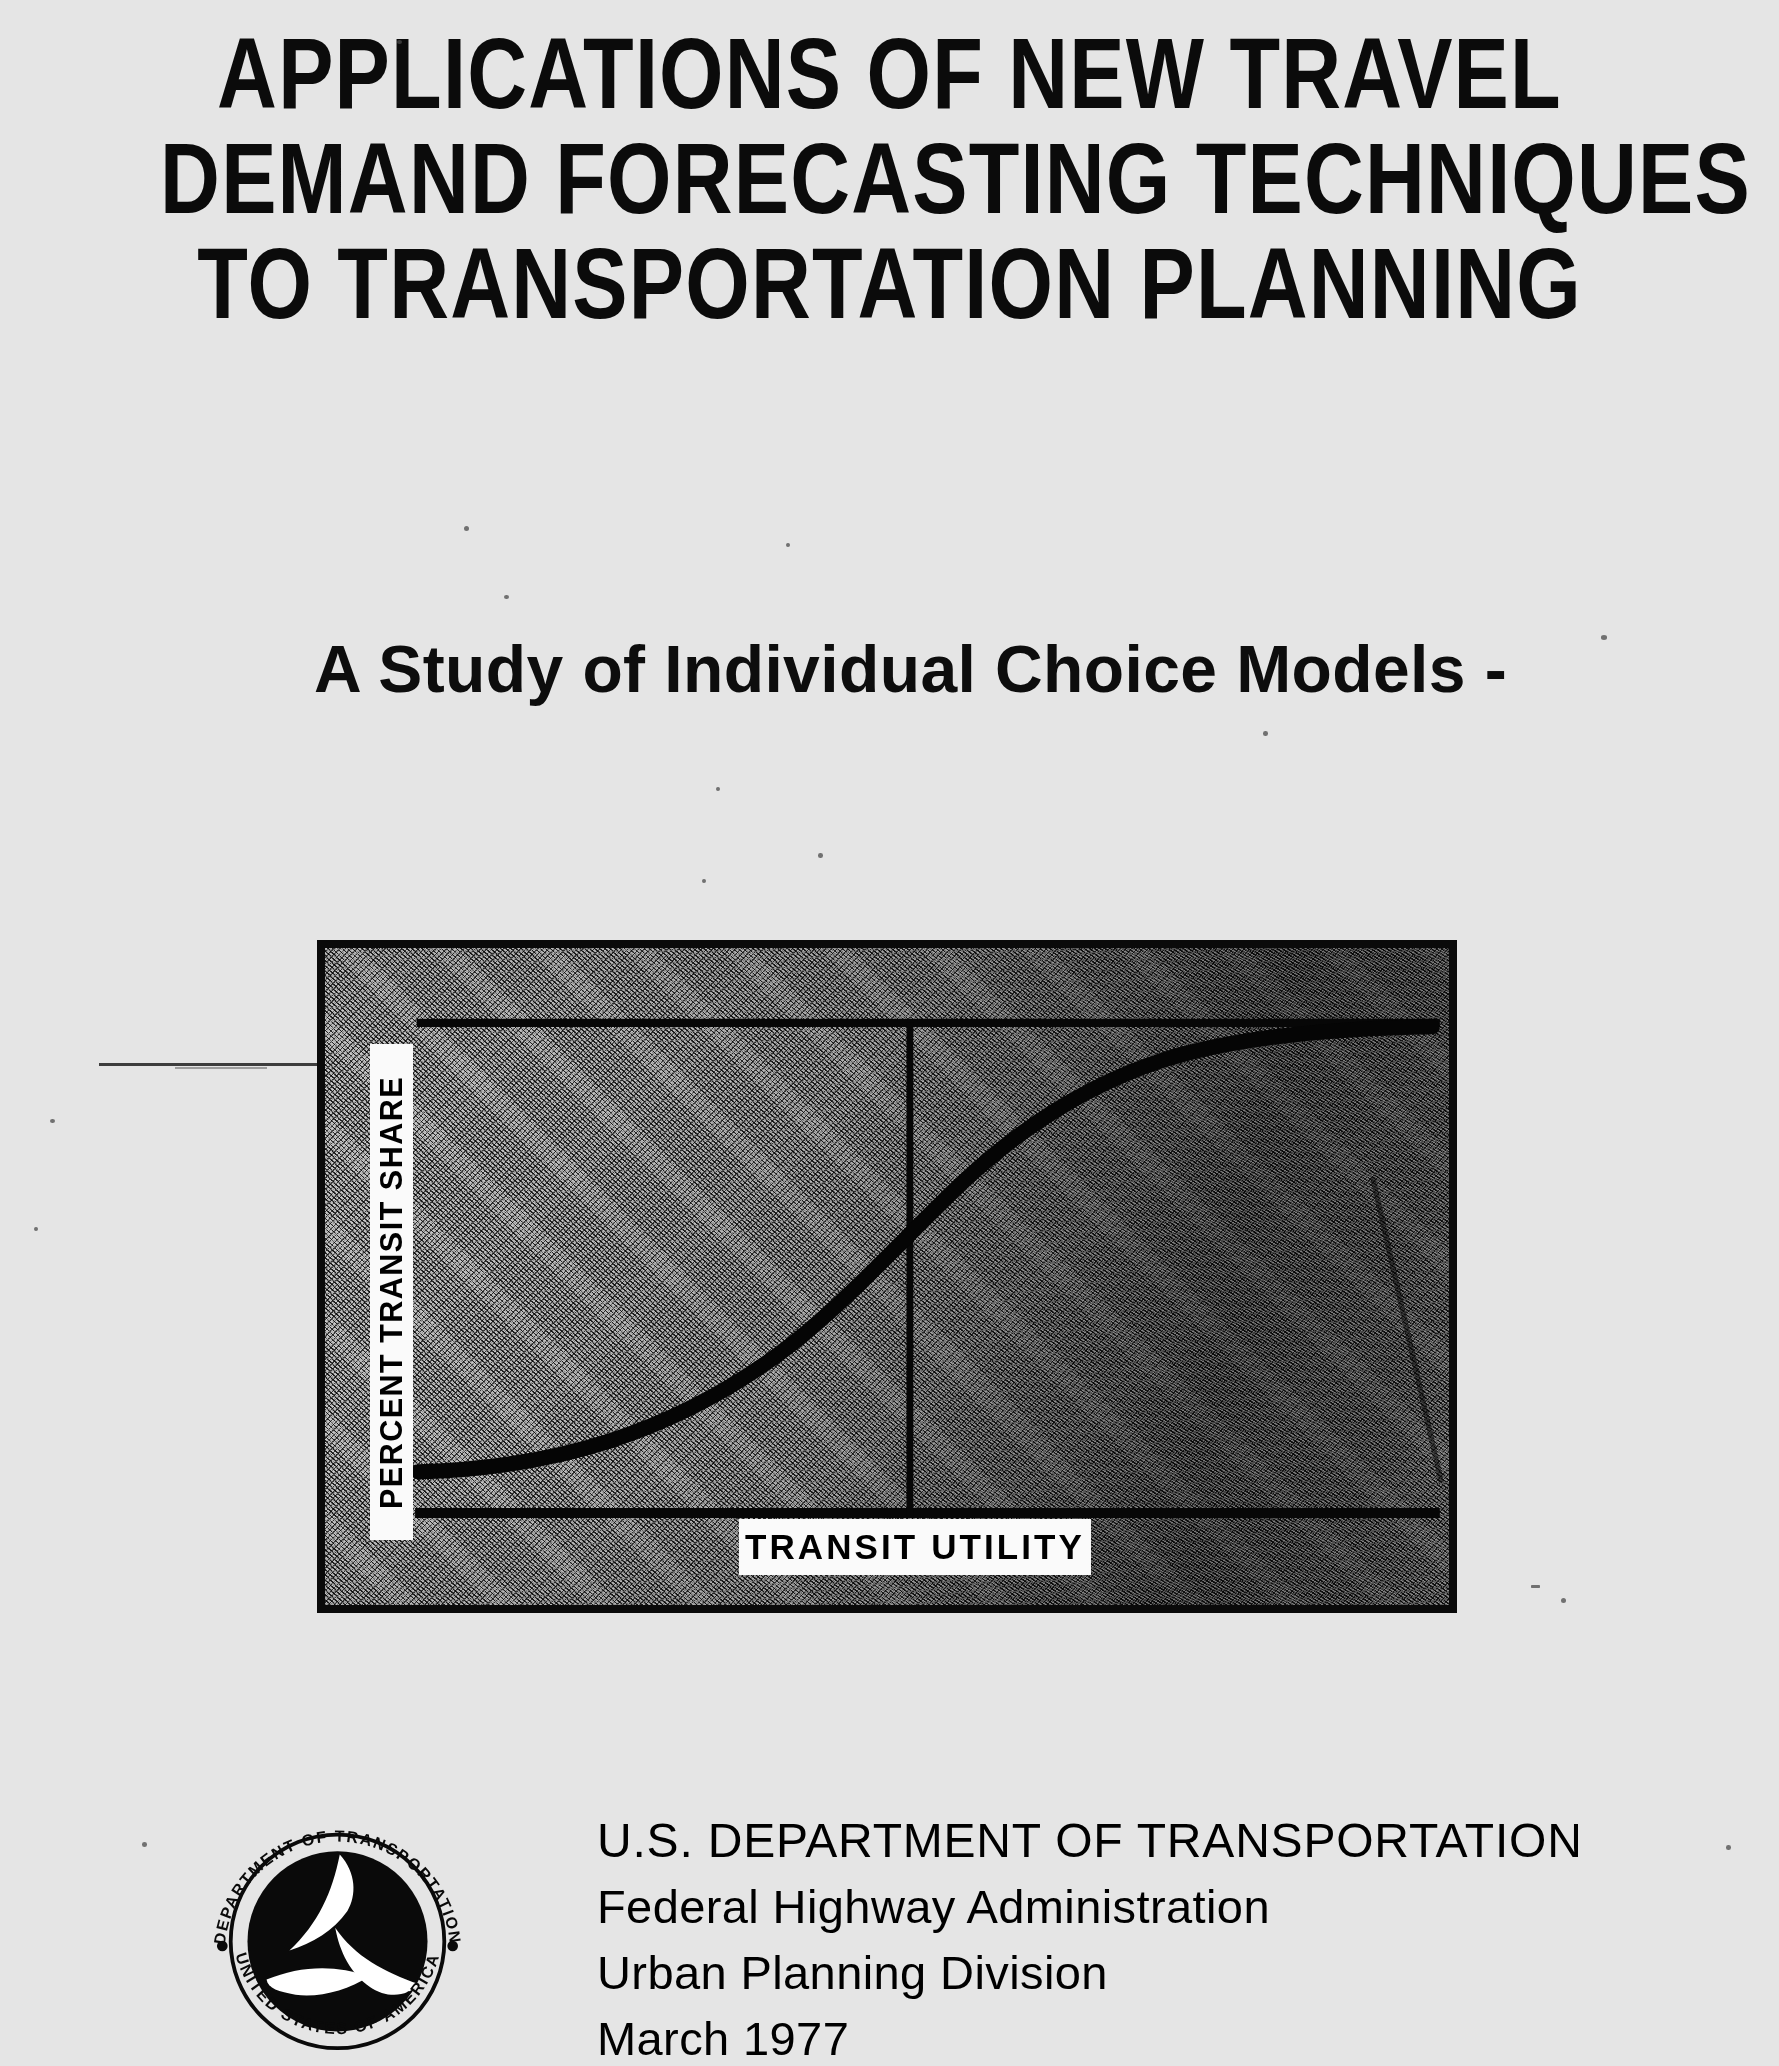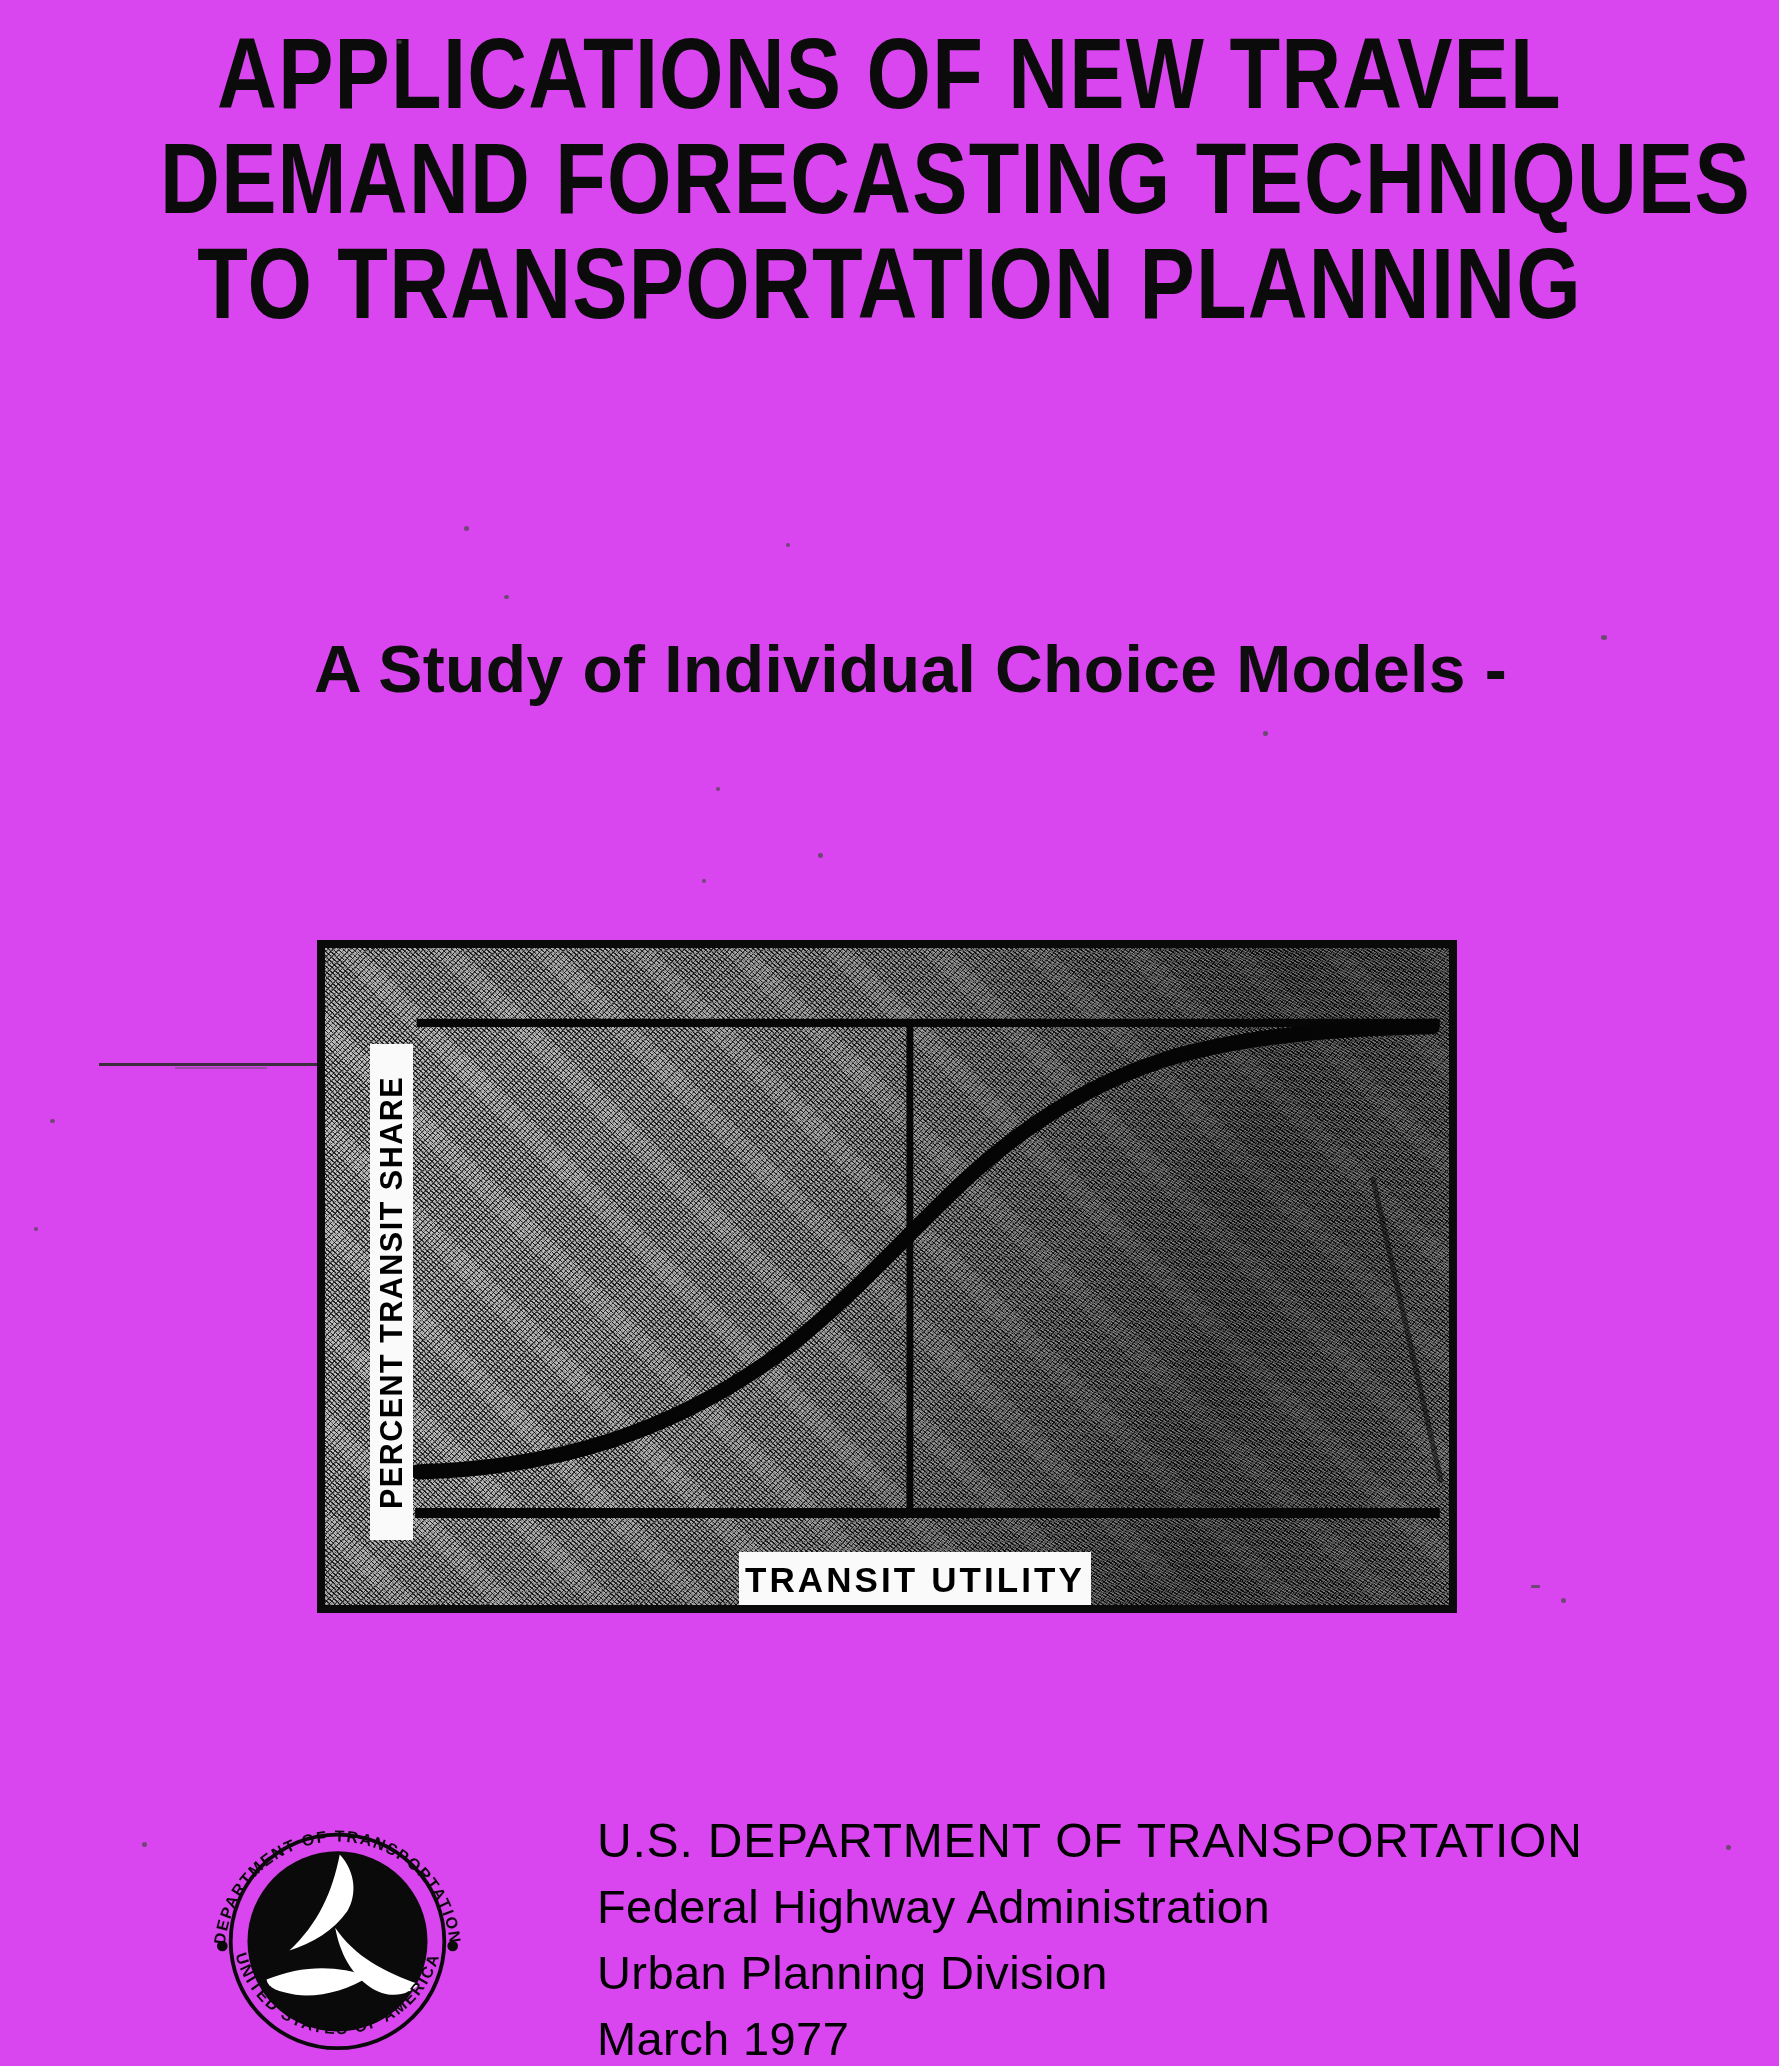"APPLICATIONS OF NEW TRAVEL" #page { background: #d946ef -> #e5e5e5 }
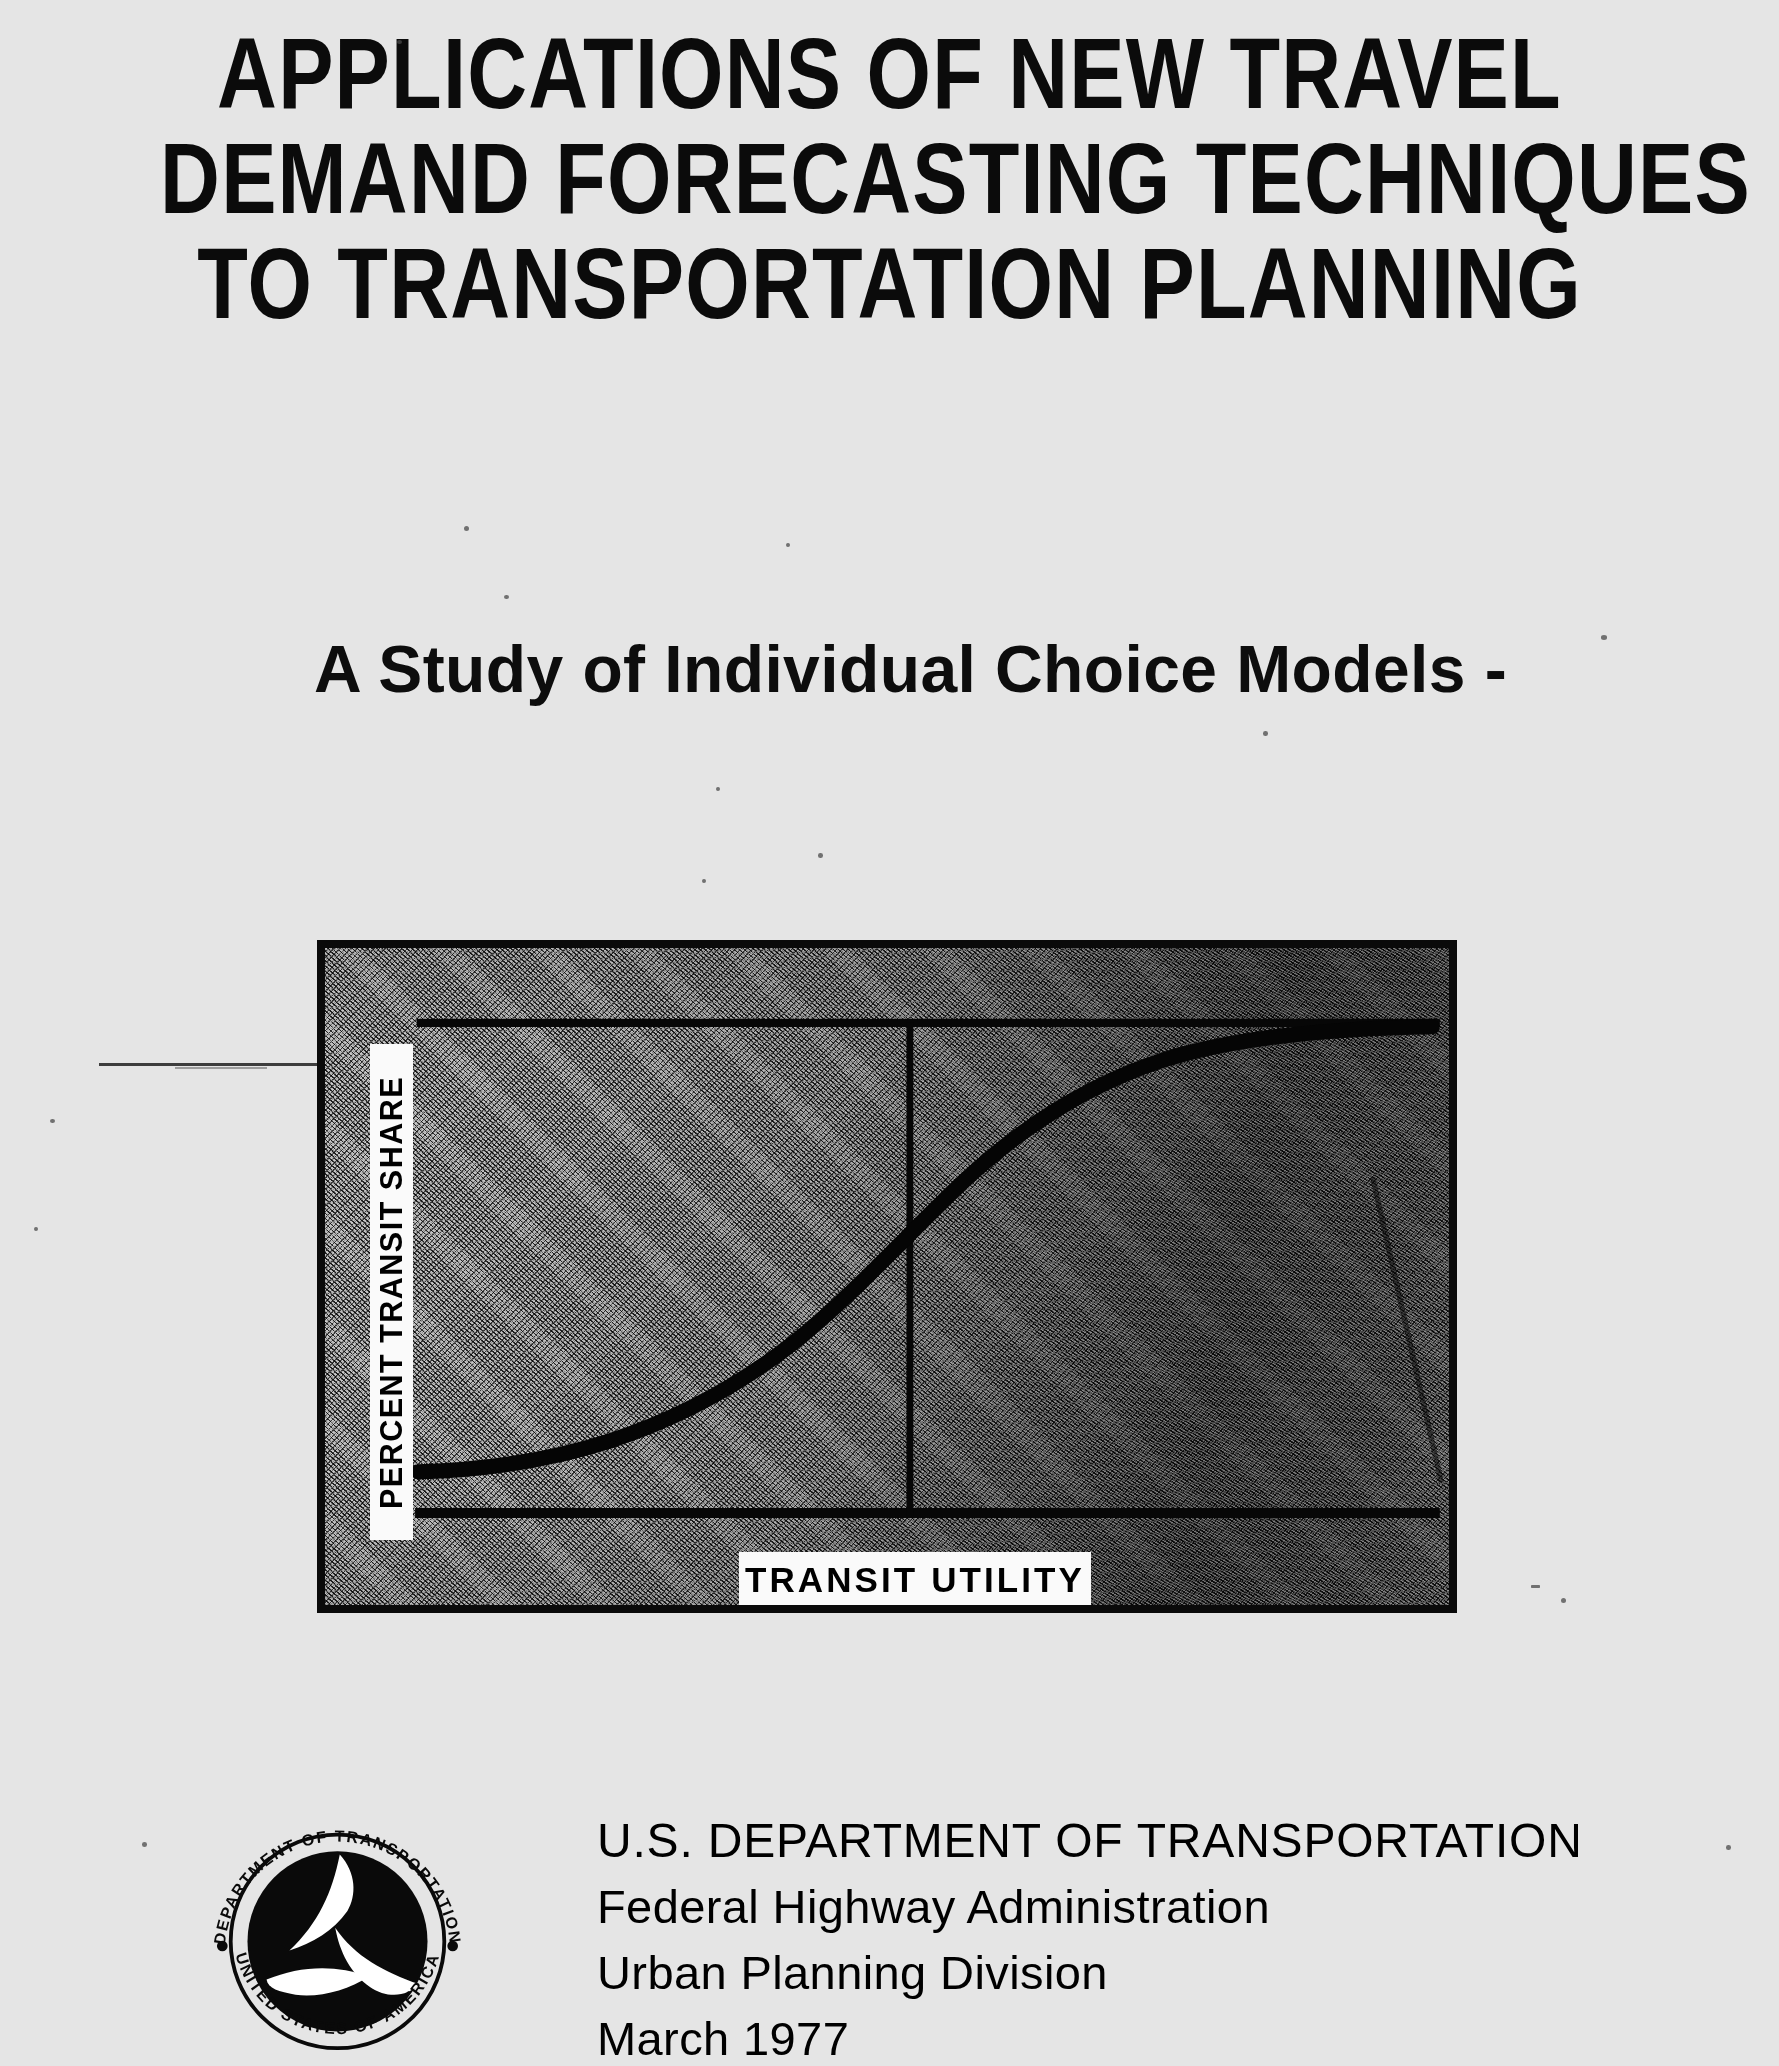"TRANSIT UTILITY" #xlabel-box { top: 604px -> 571px }
